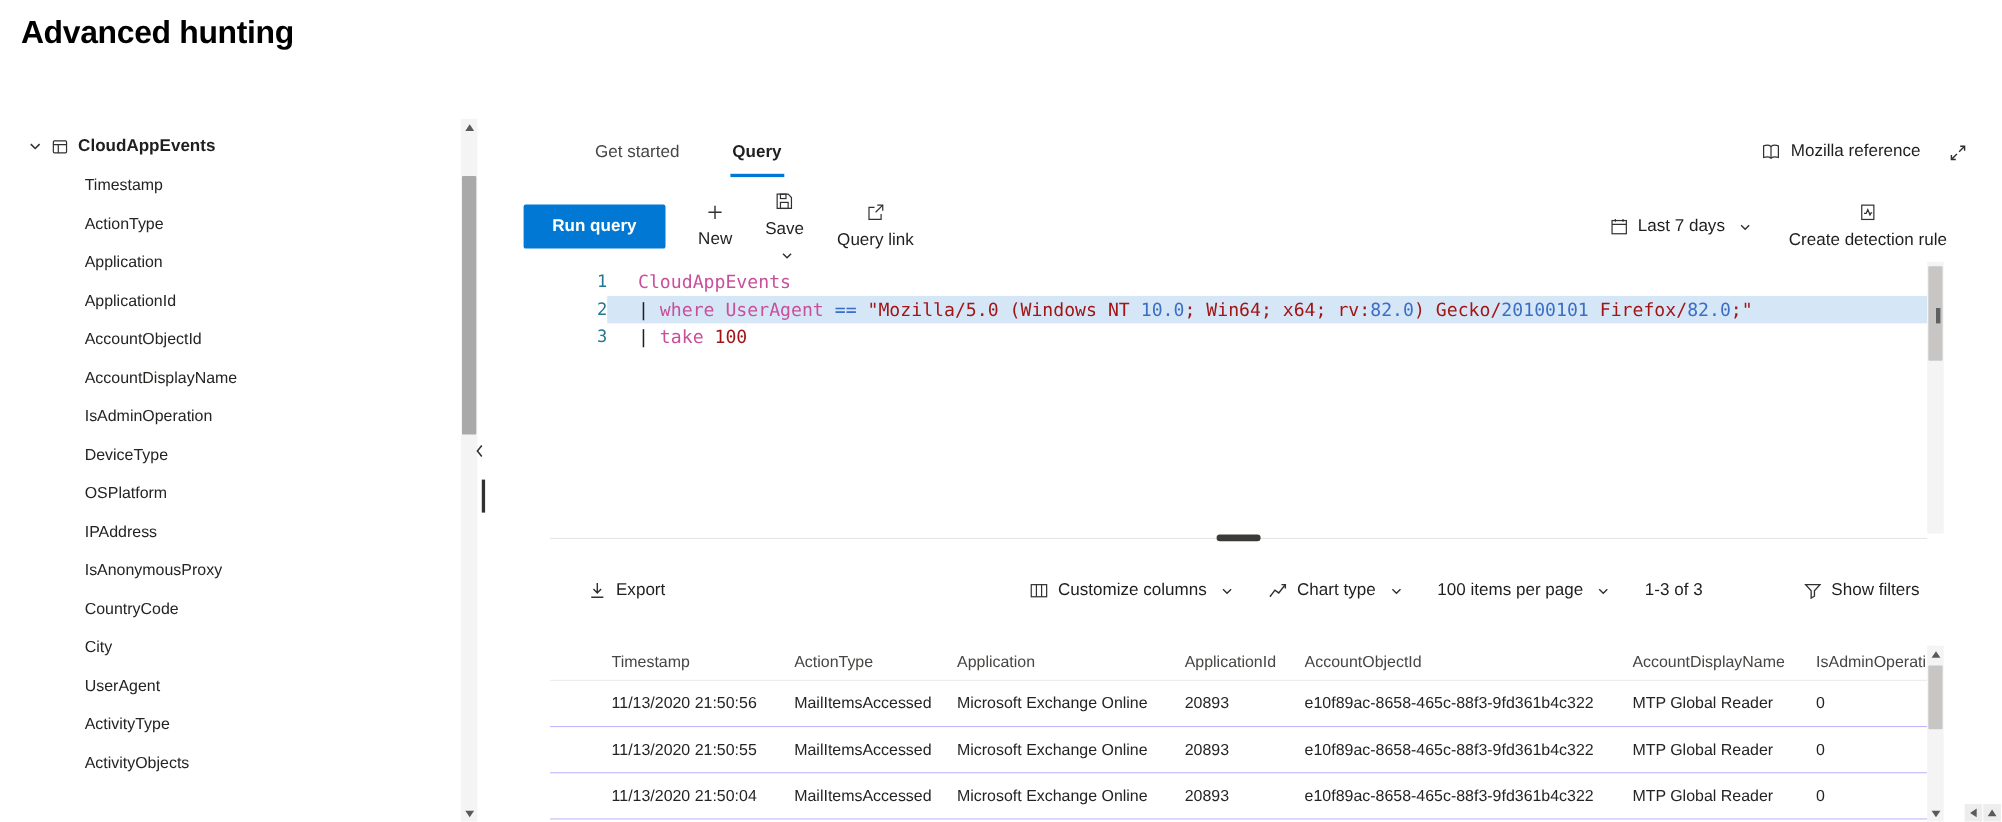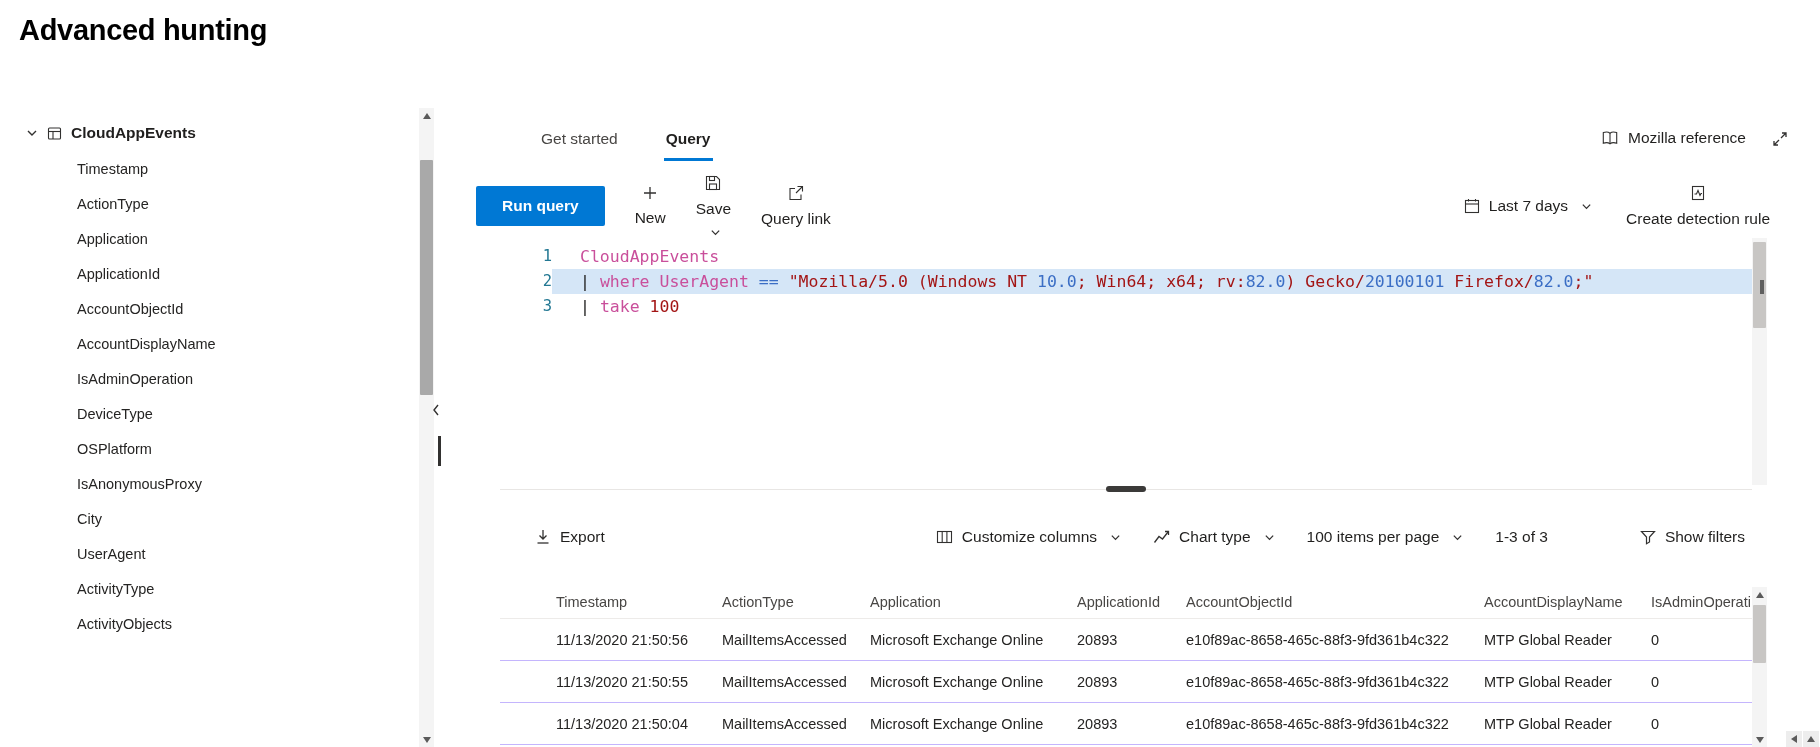"IPAddress" div.tree-field { html: none -> <div>IPAddress</div> }
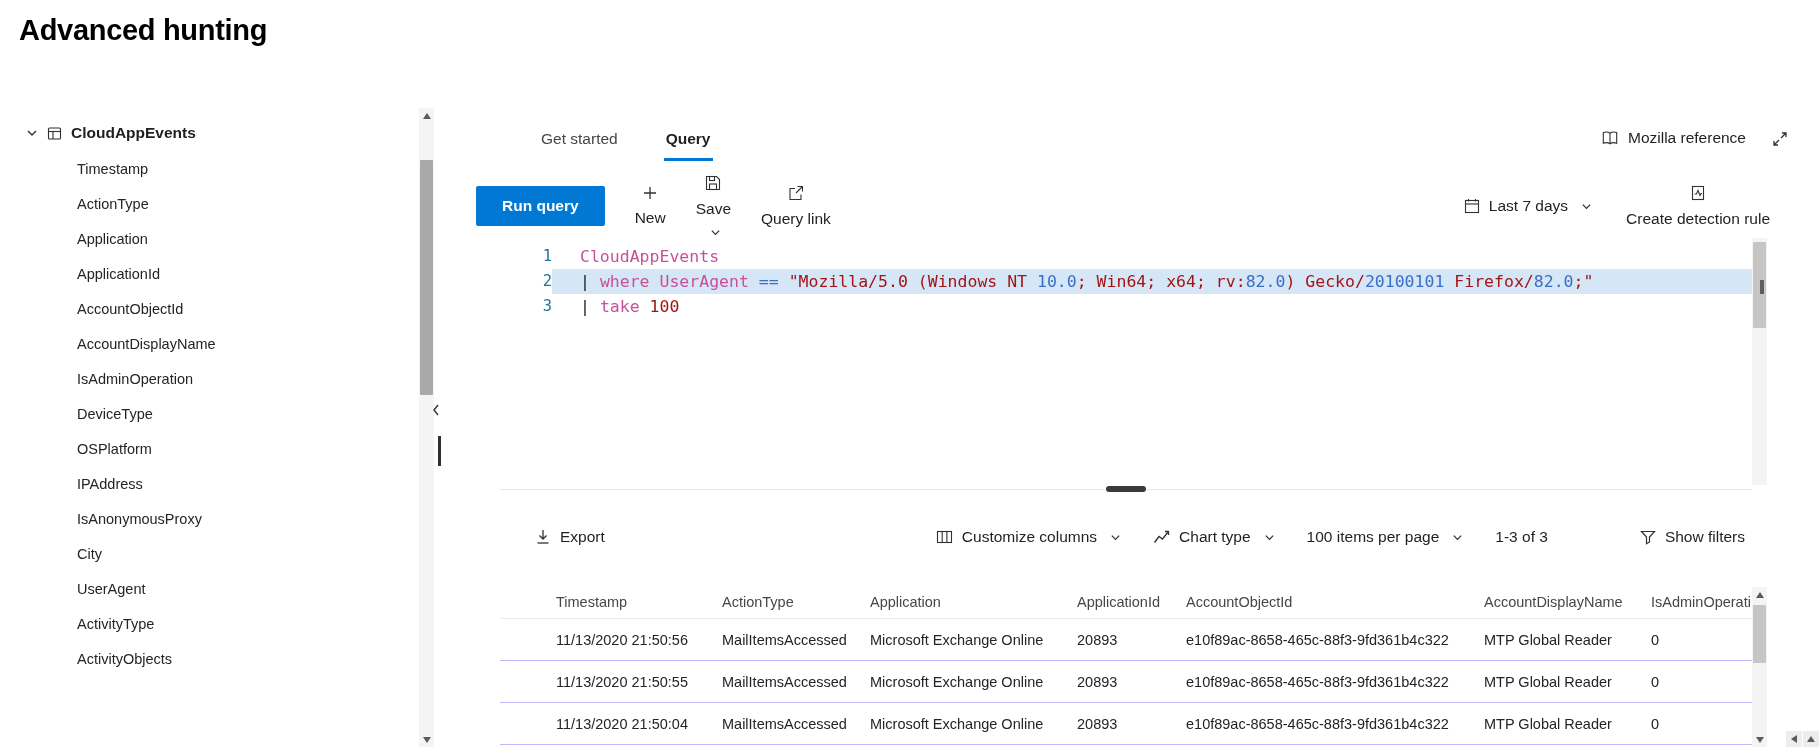"CountryCode" div.tree-field { html: none -> <div>CountryCode</div> }
